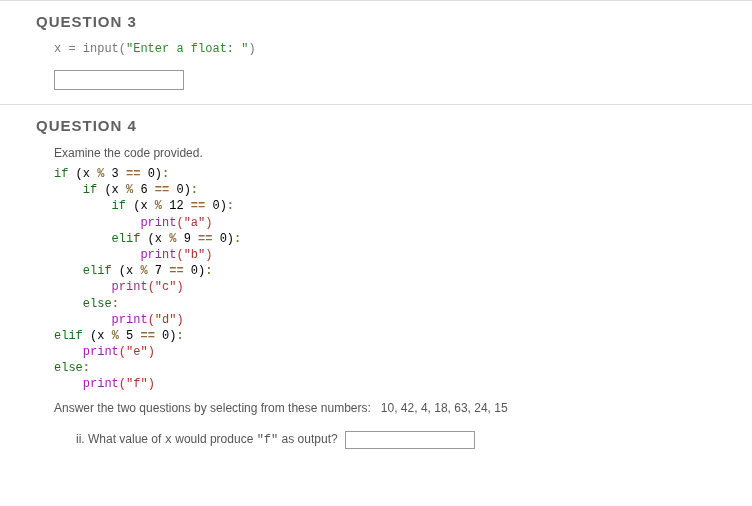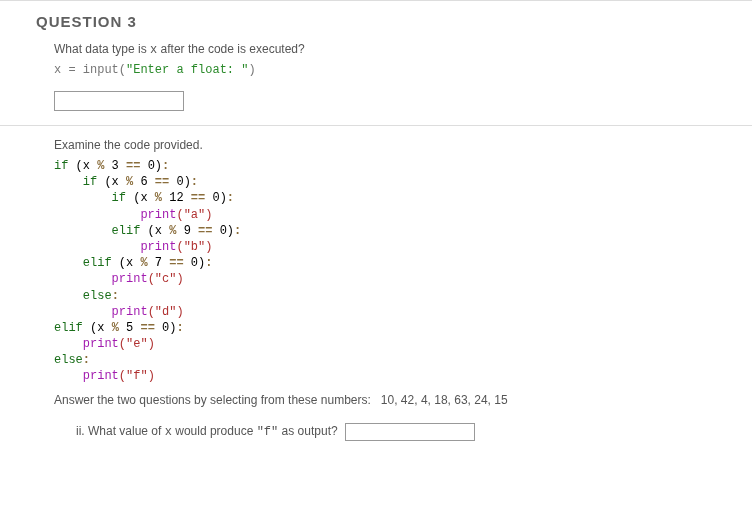"What data type is x" div.prompt { html: <div> <span>What data type is </span><span>x</span><span> after the code is executed?</span> </div> -> none }
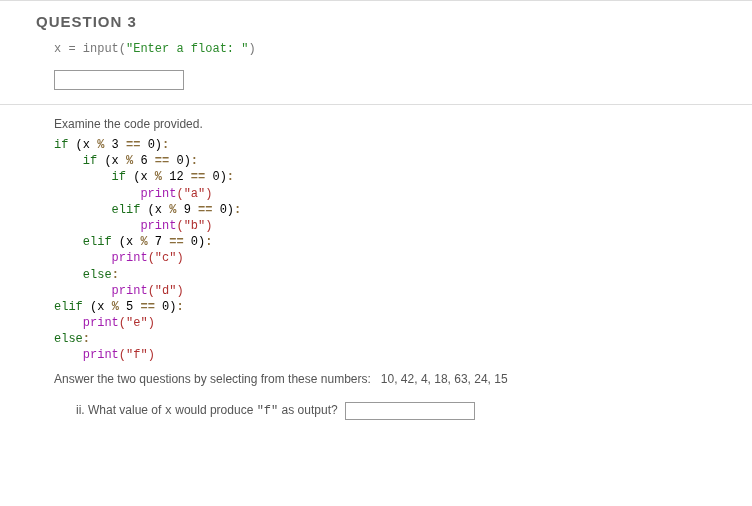"QUESTION 4" div.qhead { html: none -> <div>QUESTION 4</div> }
